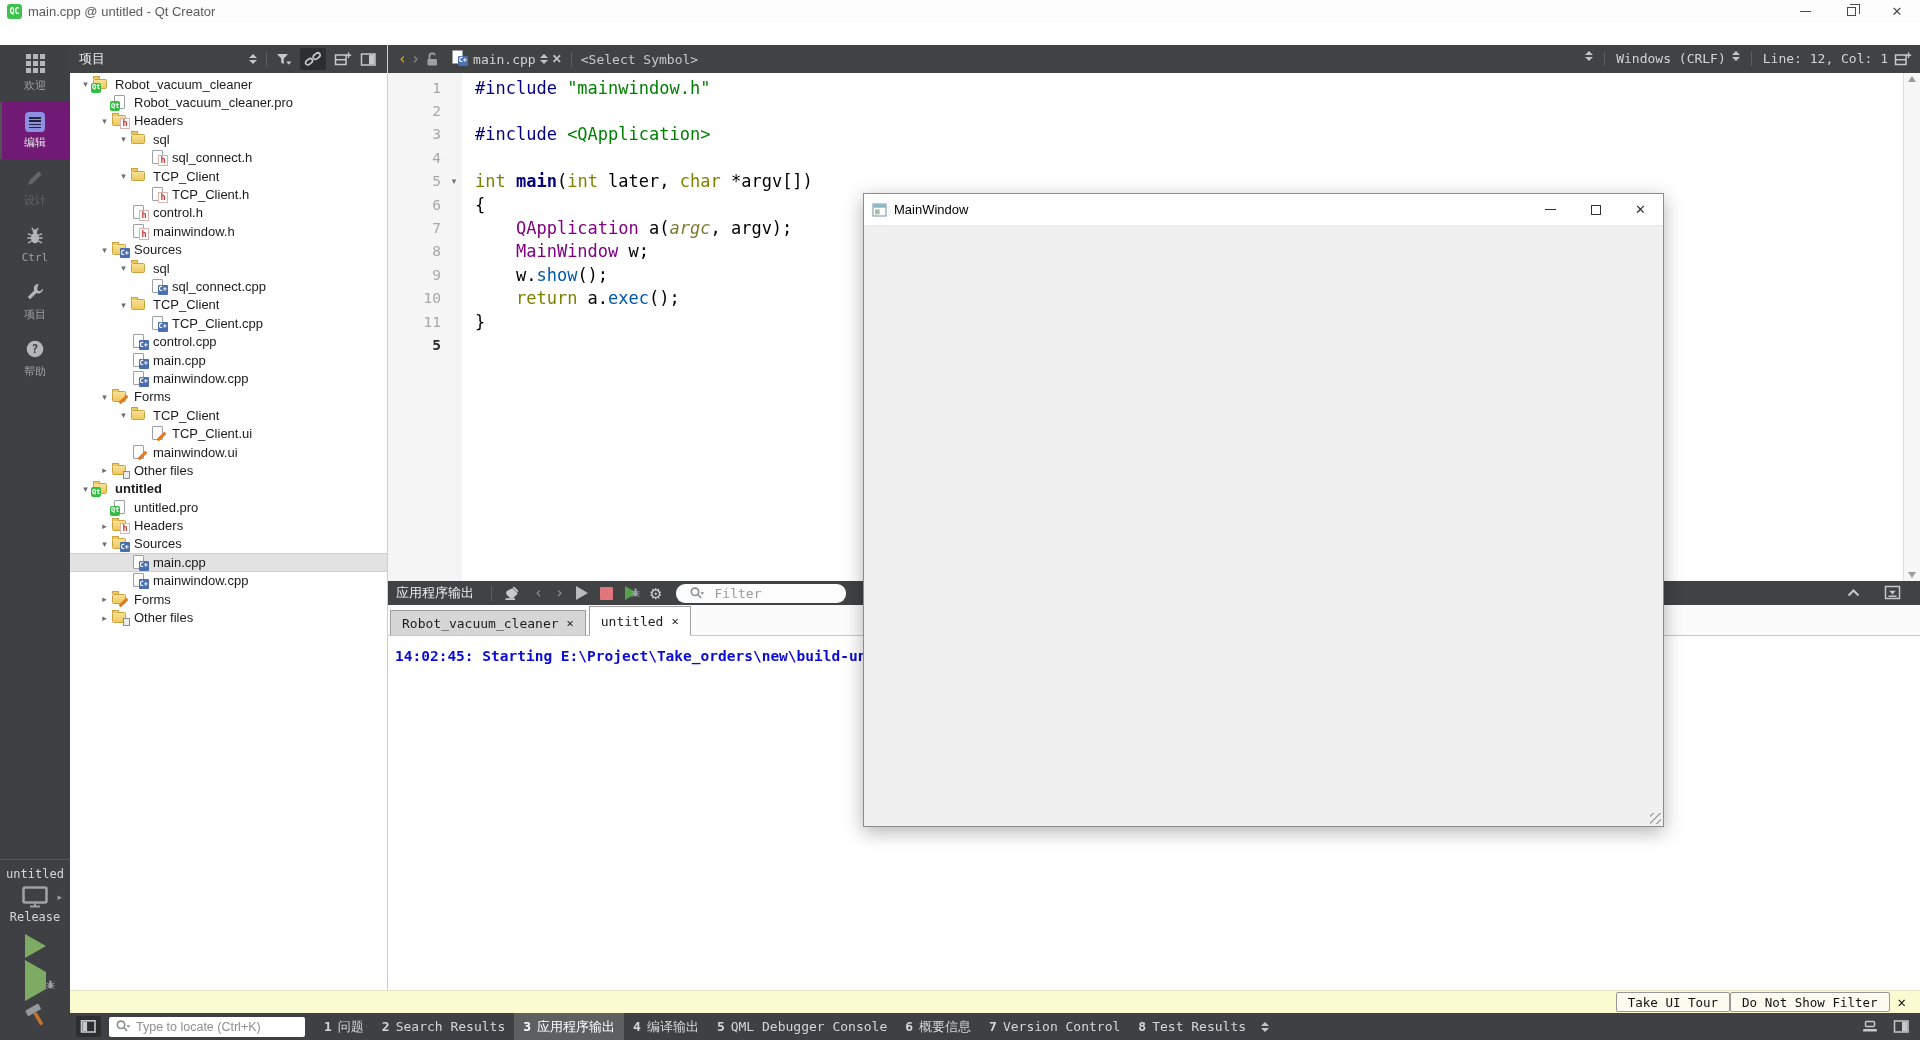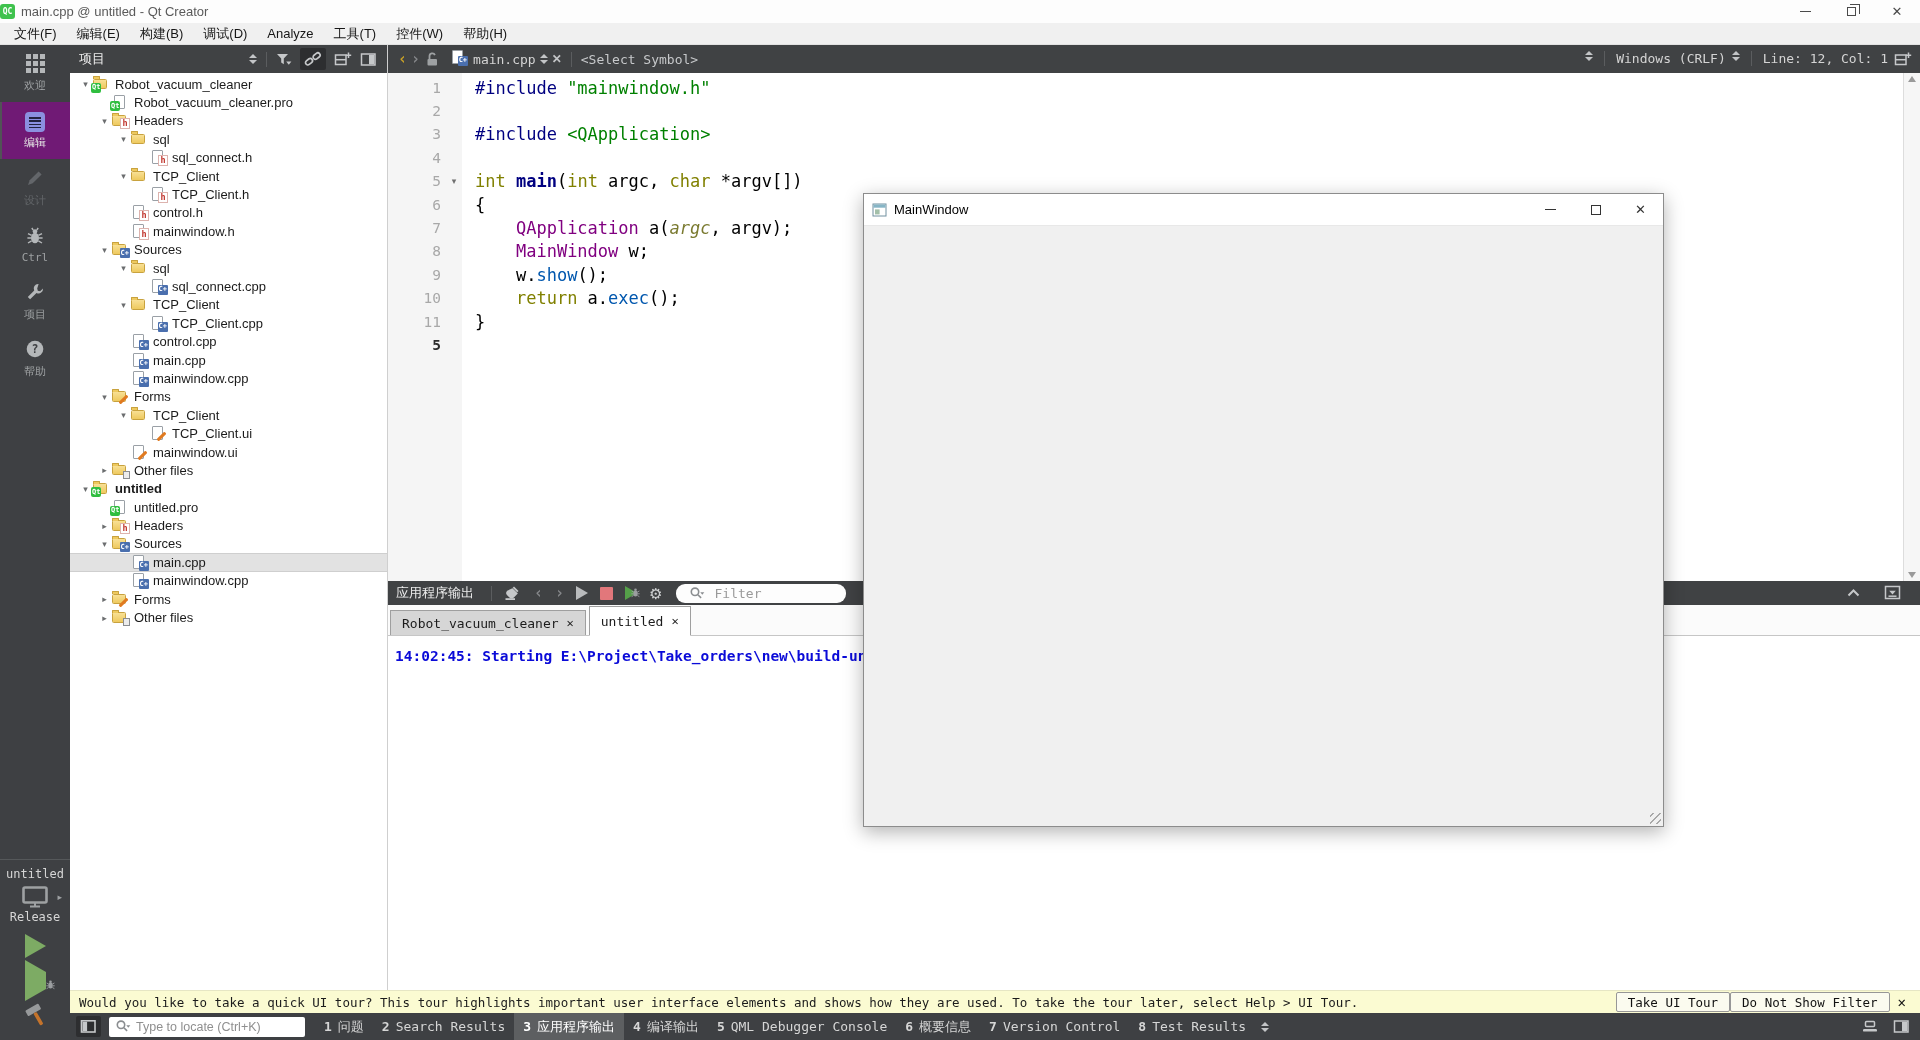"QC" .titlebar { padding-left: none -> 7px }
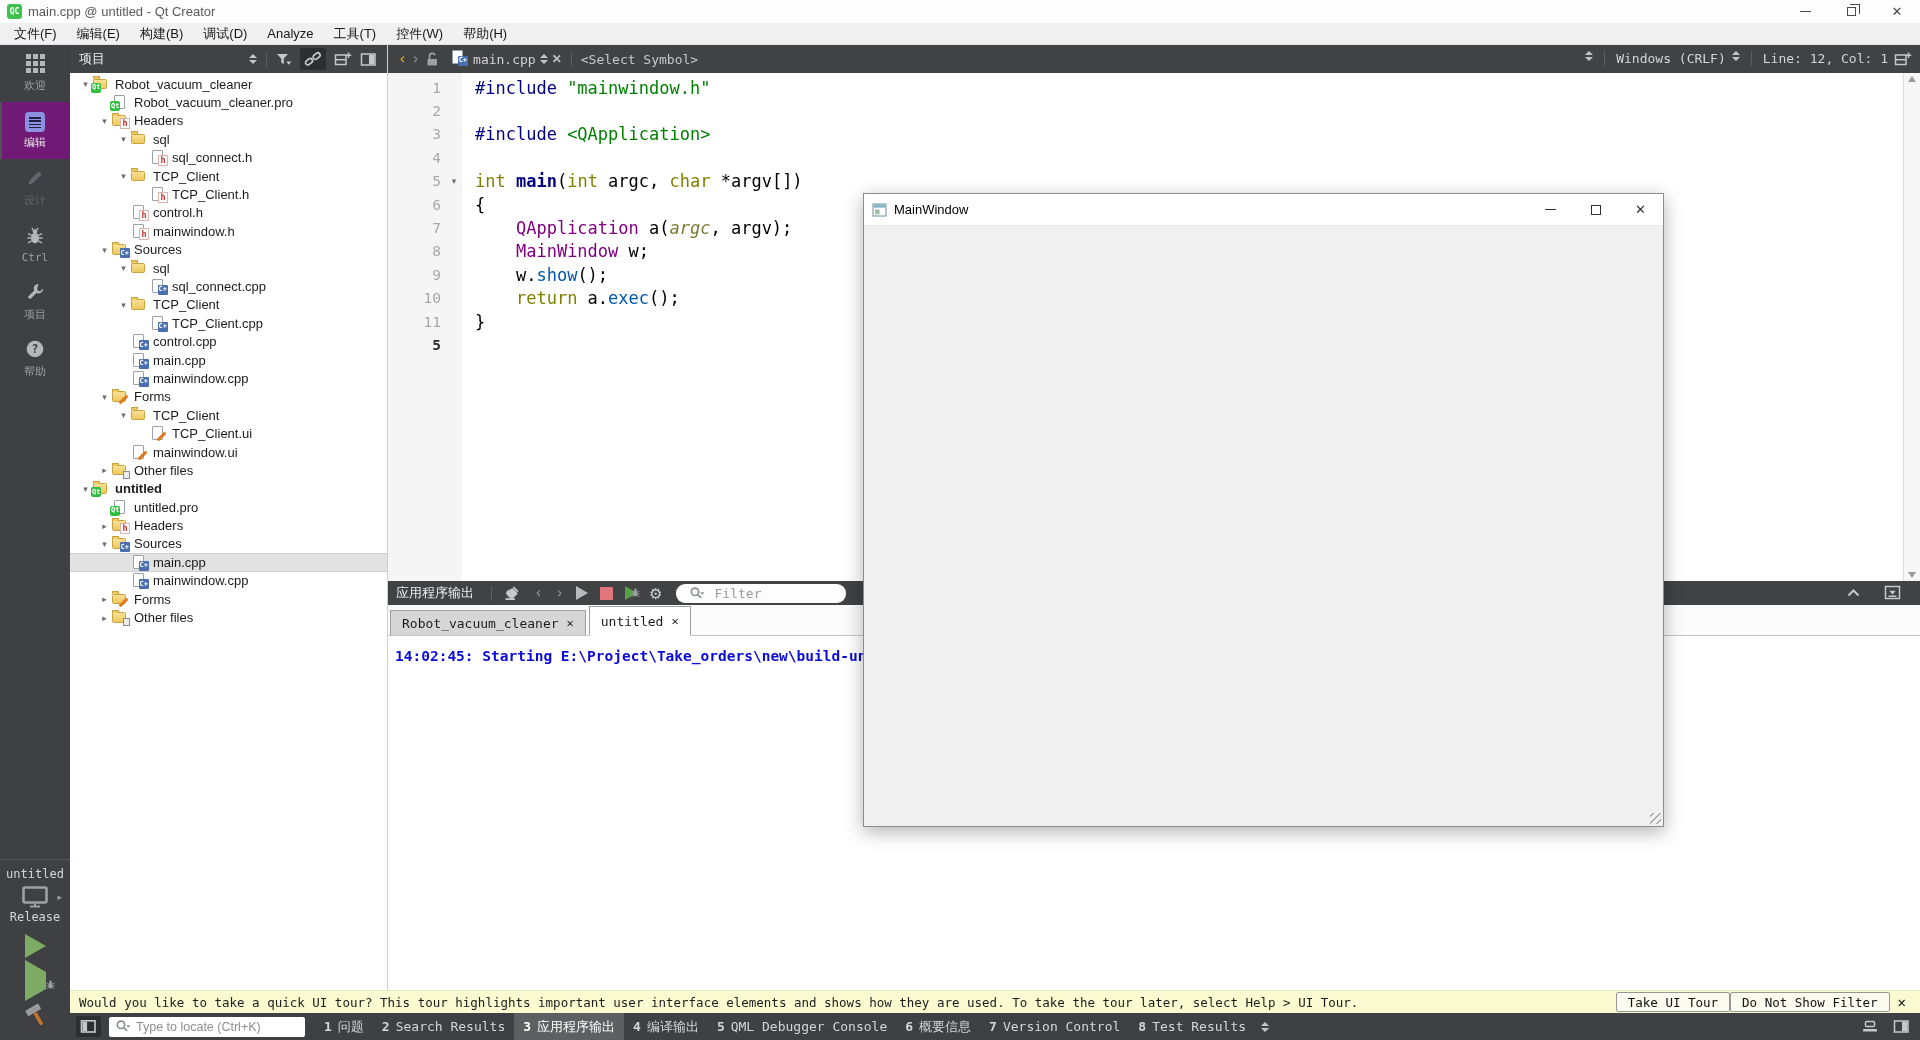"文件(F)" div.menubar { html: <div> <span>文件(F)</span> <span>编辑(E)</span> <span>构建(B)</span> <span>调试(D)</span> <span>Analyze</span> <span>工具(T)</span> <span>控件(W)</span> <span>帮助(H)</span> </div> -> none }
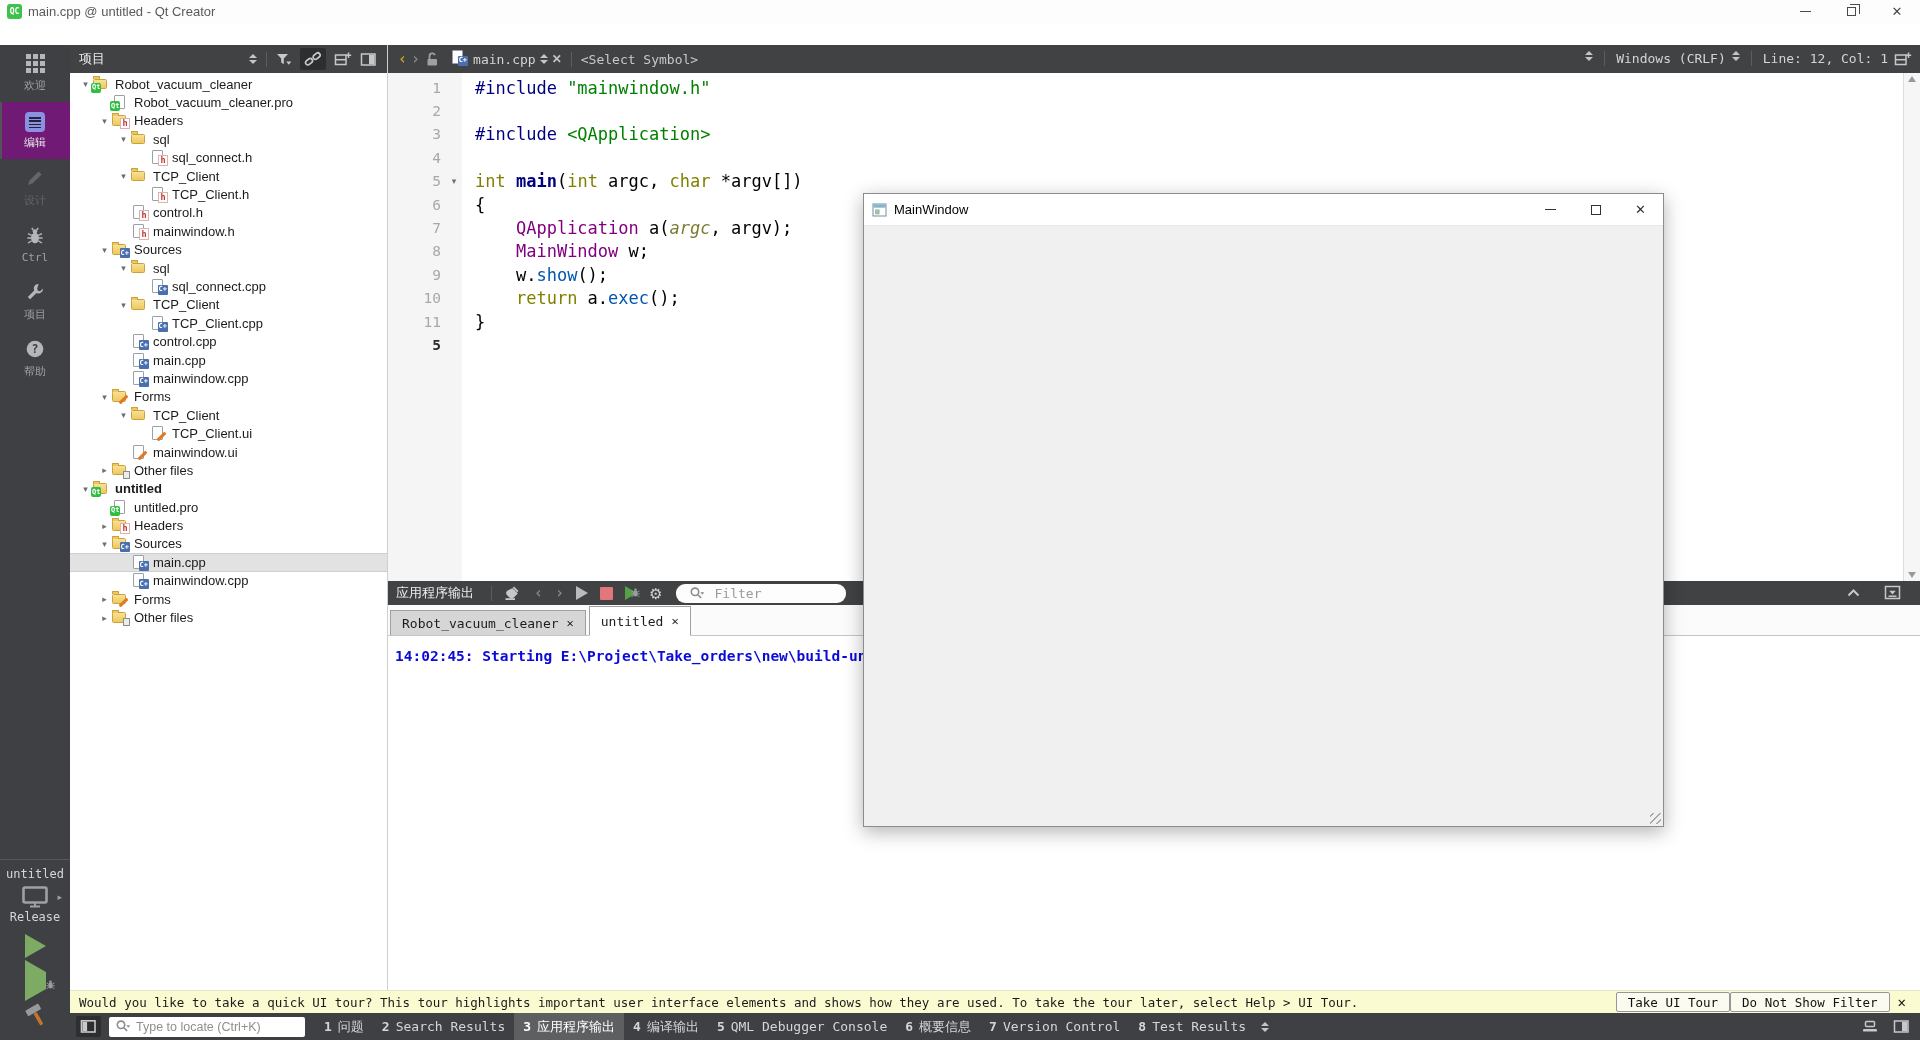"argc," span { text: argc -> later }
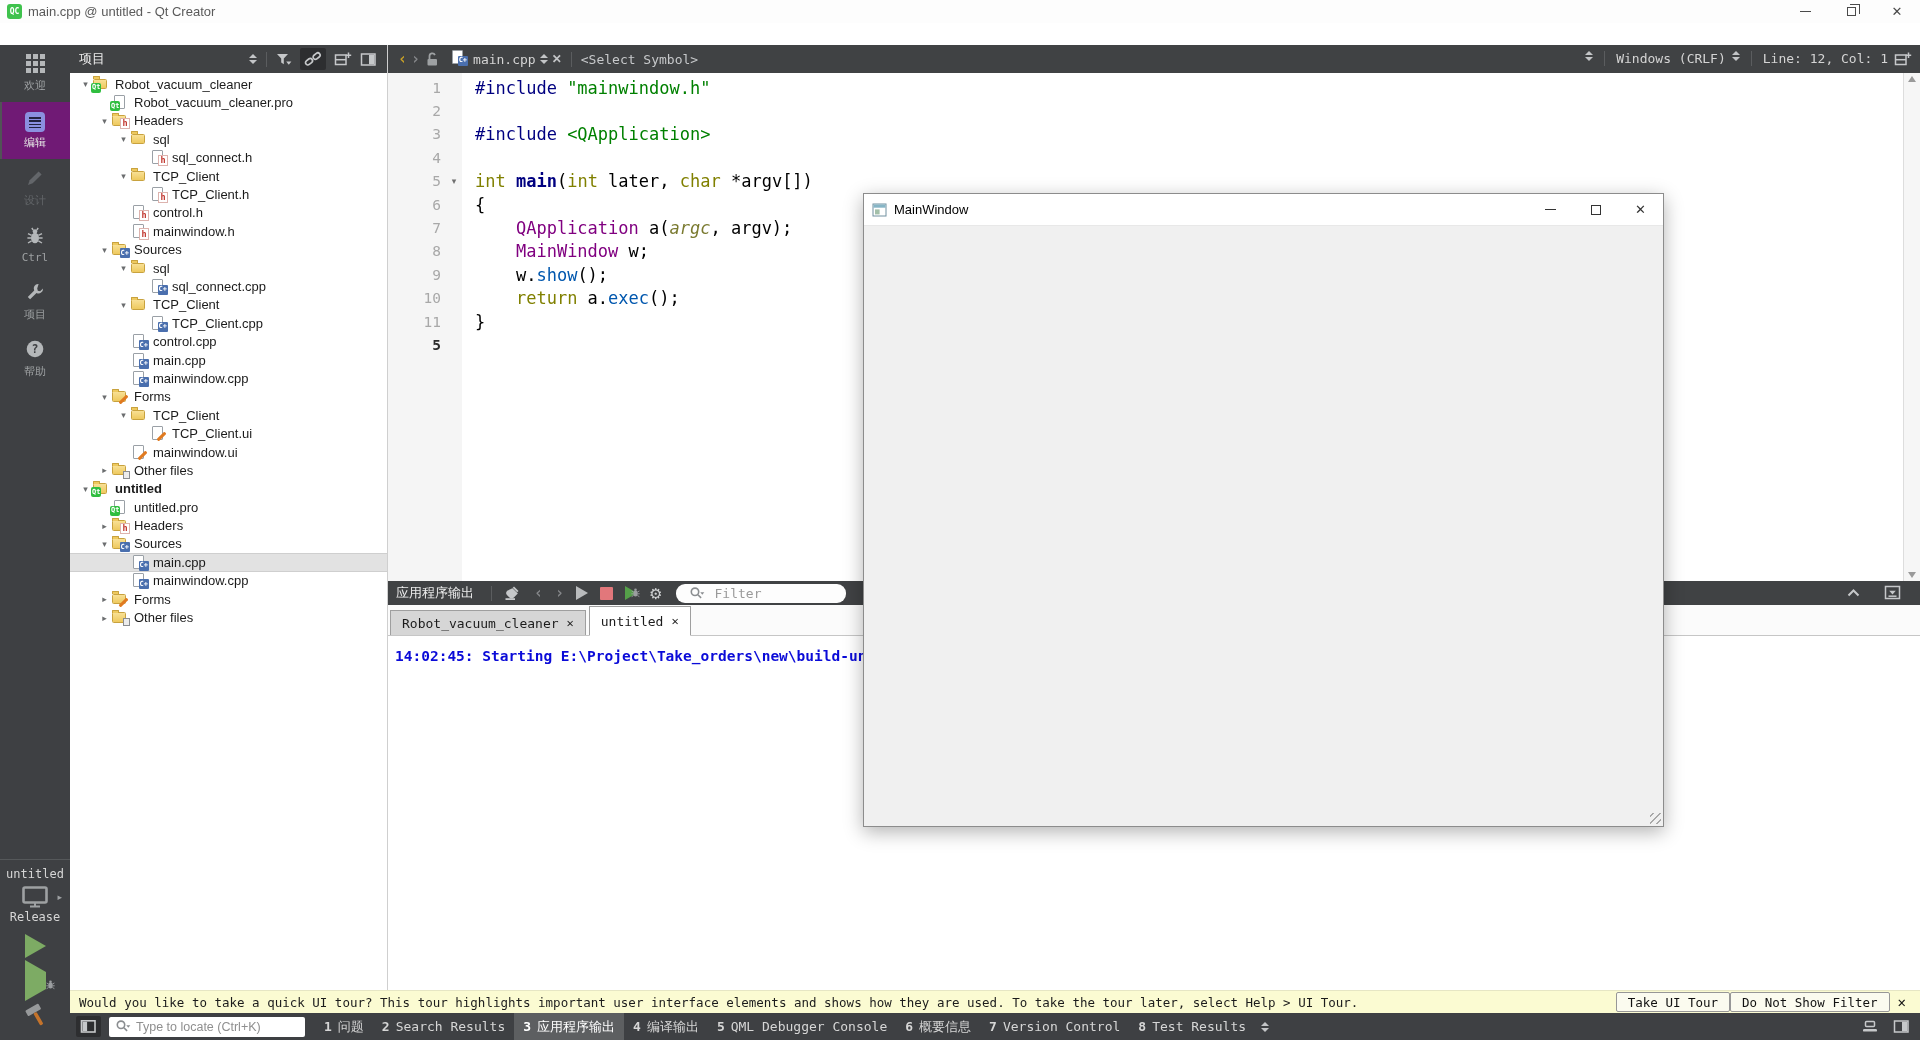"Would you like to take" span { html: <span>Would you like to take a quick UI tour? This tour highlights important user interface elements and shows how they are used. To take the tour later, select Help &gt; UI Tour.</span> -> none }
